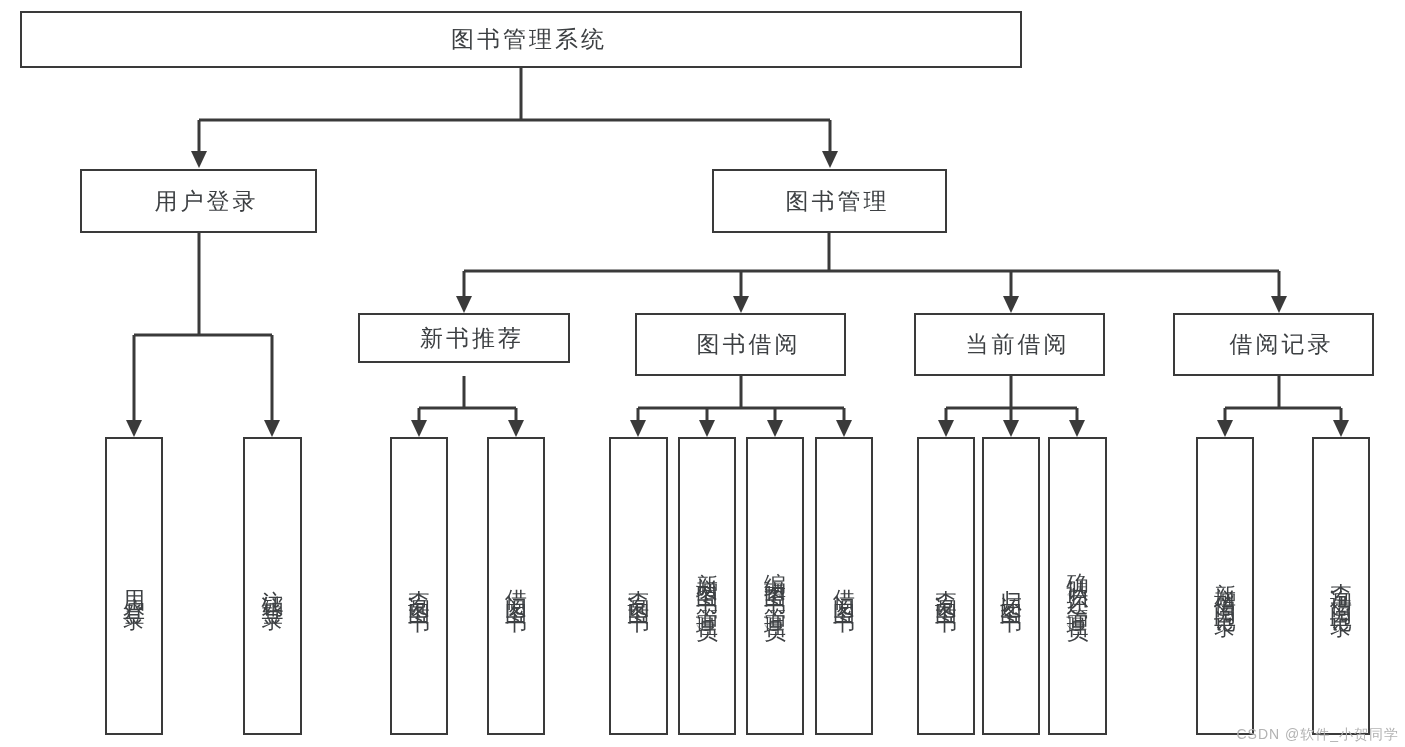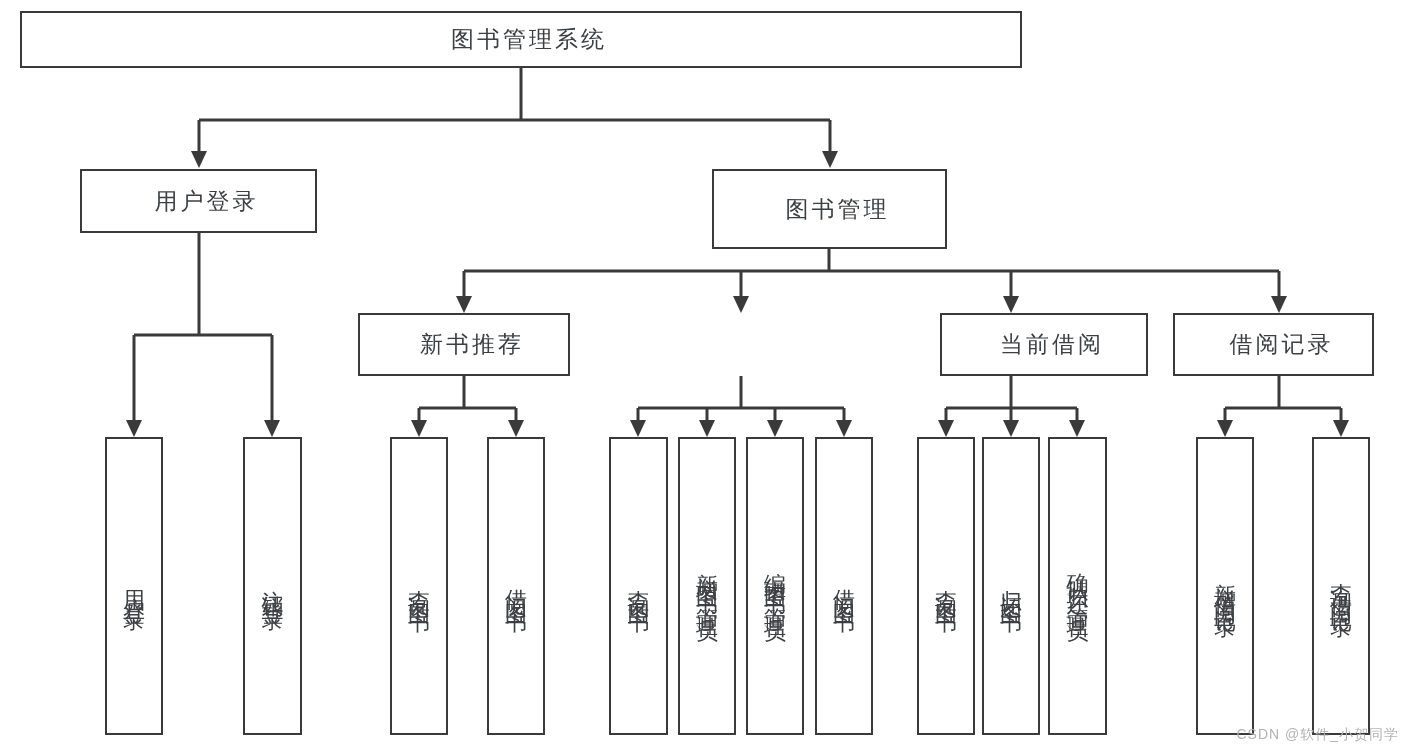"图书管理" div.box { height: 80px -> 64px }
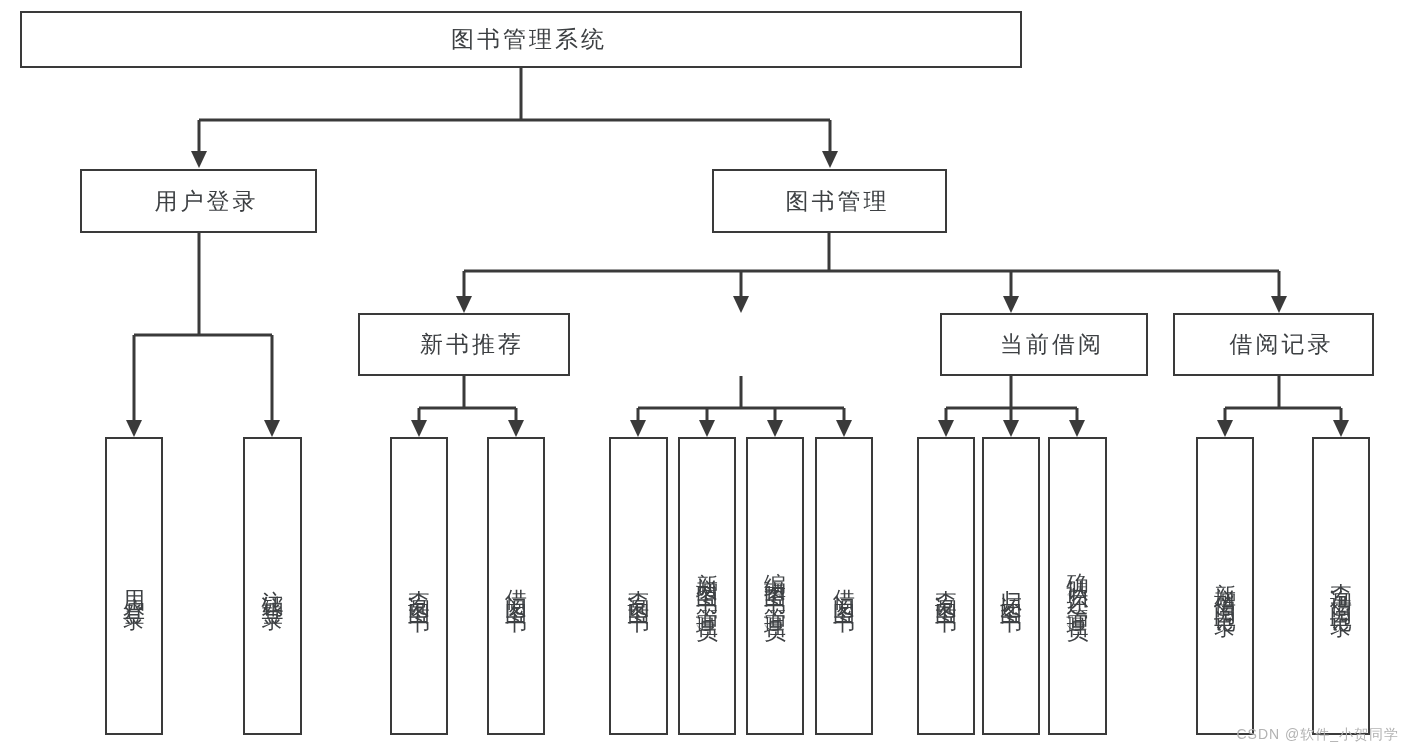"新书推荐" div.box { height: 63px -> 50px }
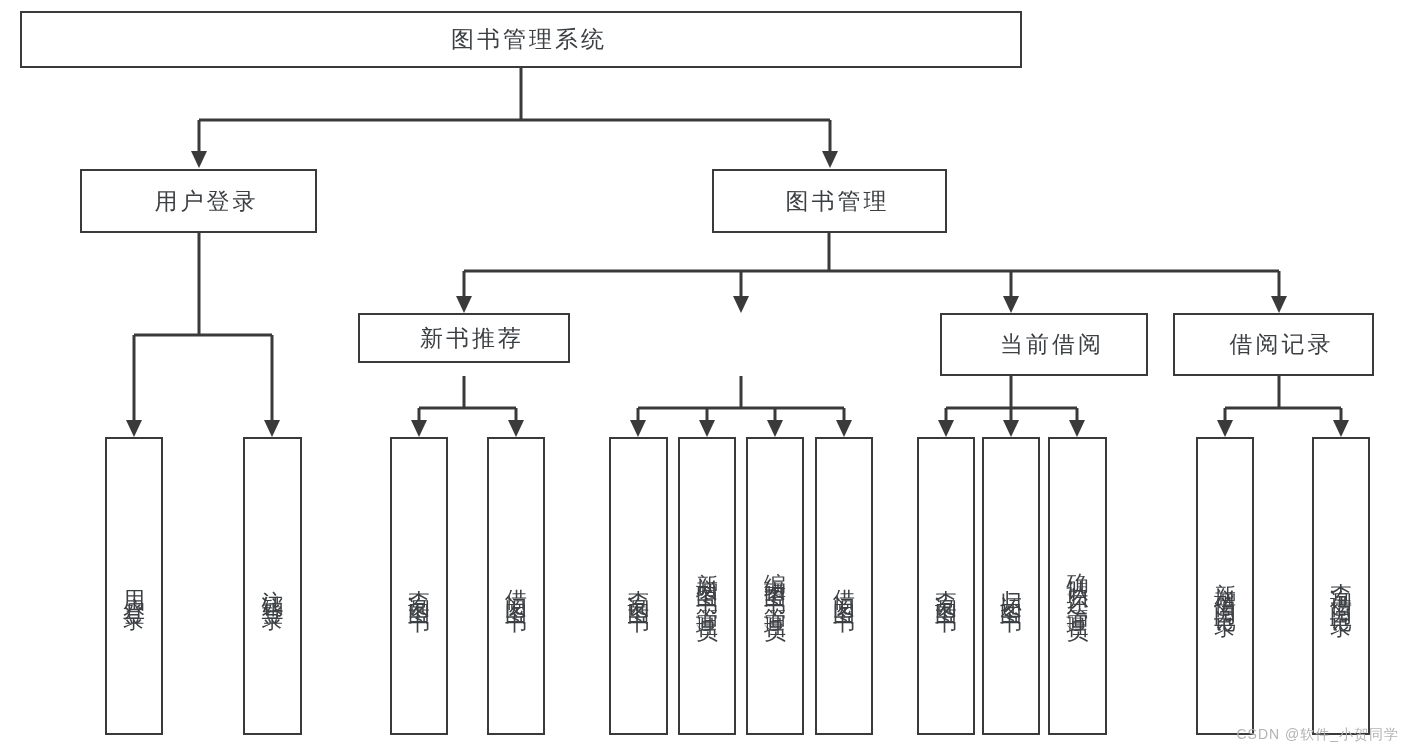"图书借阅" div.box { html: none -> <div>图书借阅</div> }
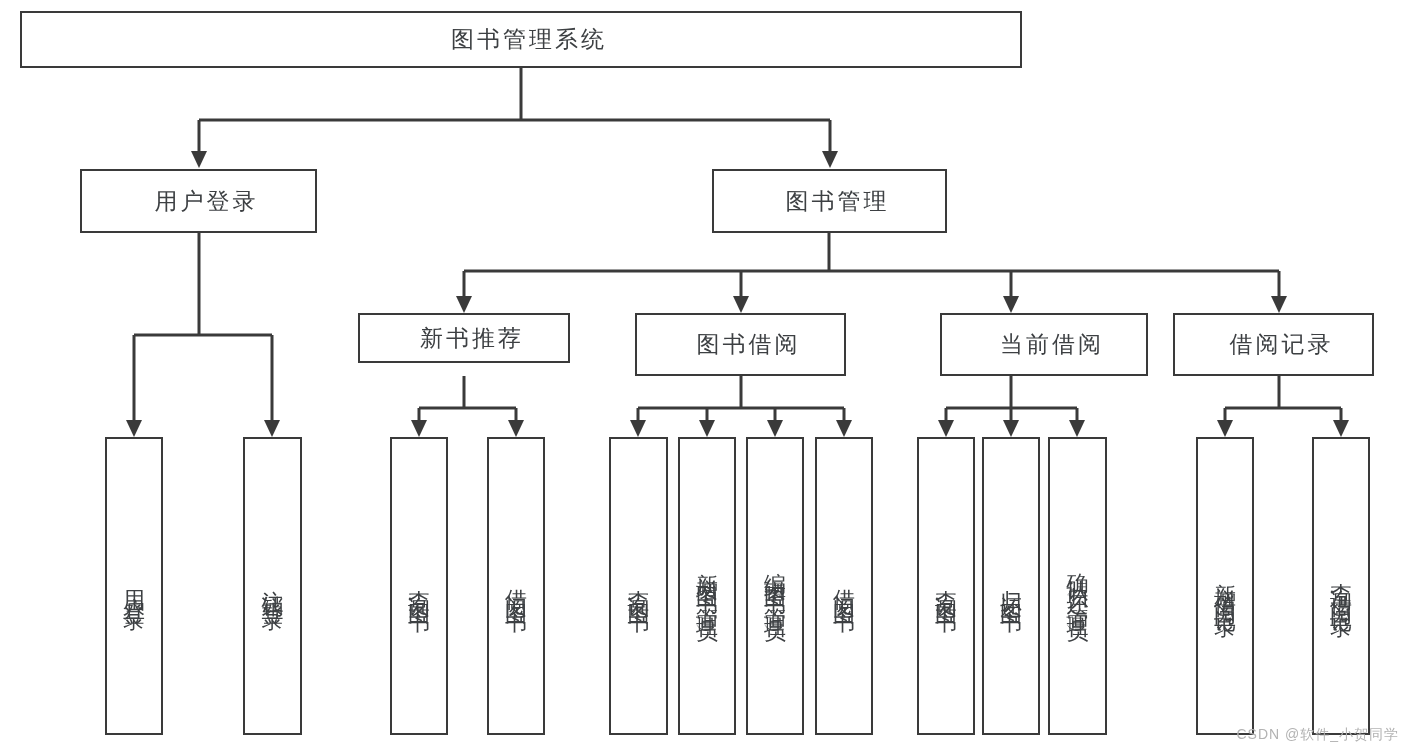"当前借阅" div.box { left: 940px -> 914px; width: 208px -> 191px }
